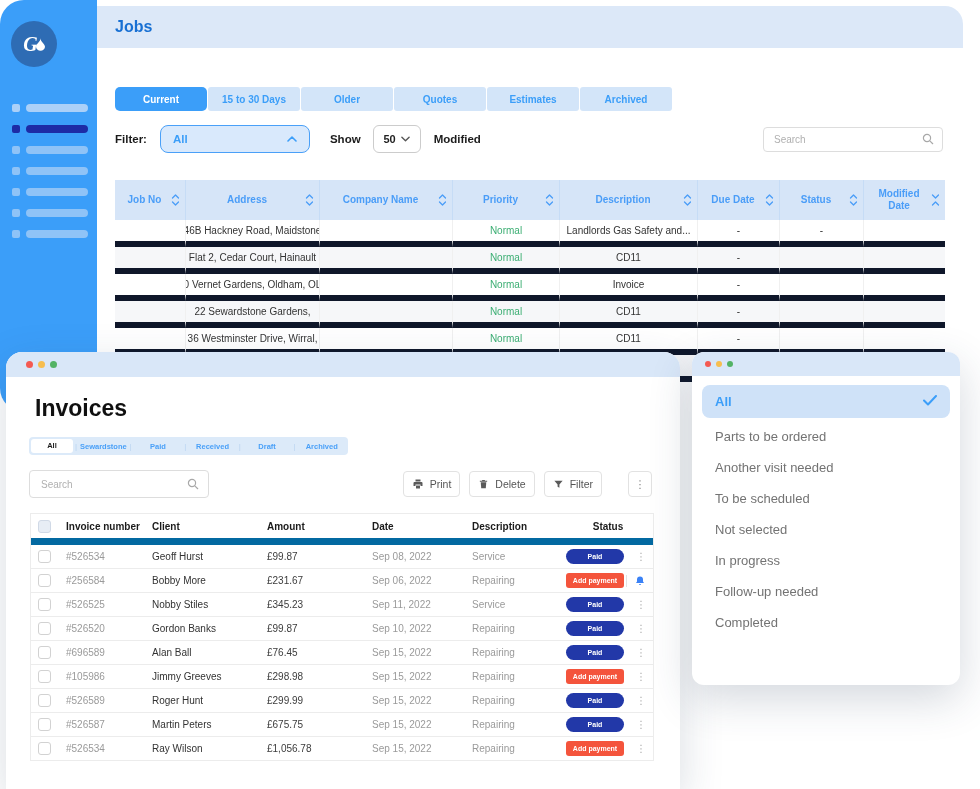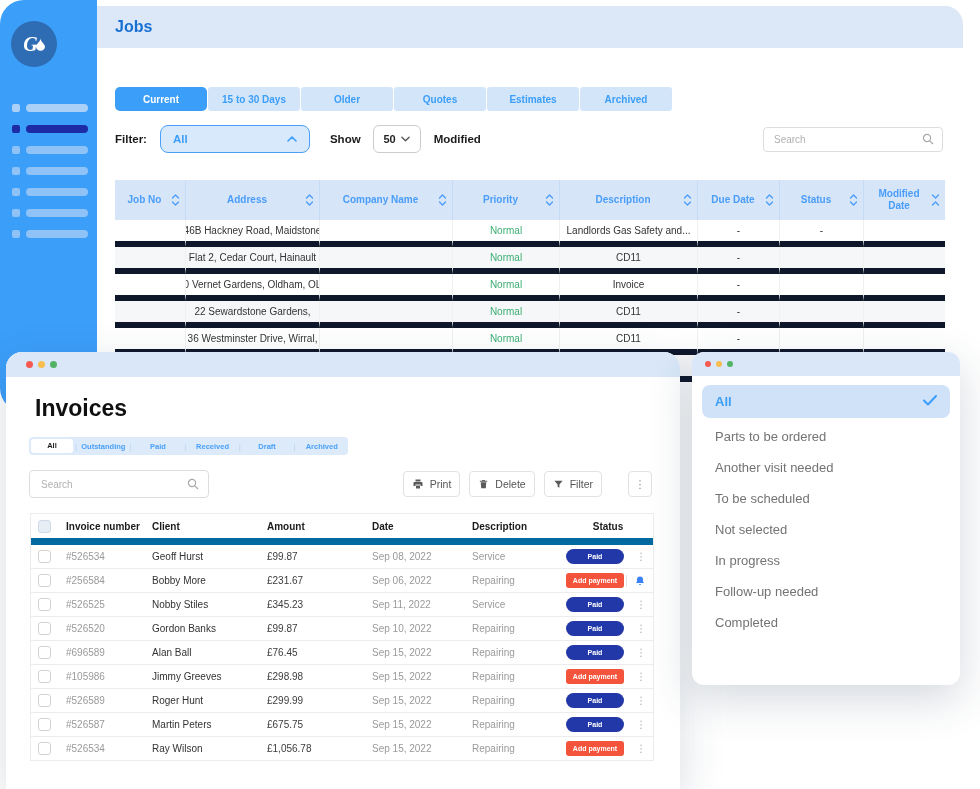"Outstanding" div.itab { text: Outstanding -> Sewardstone }
